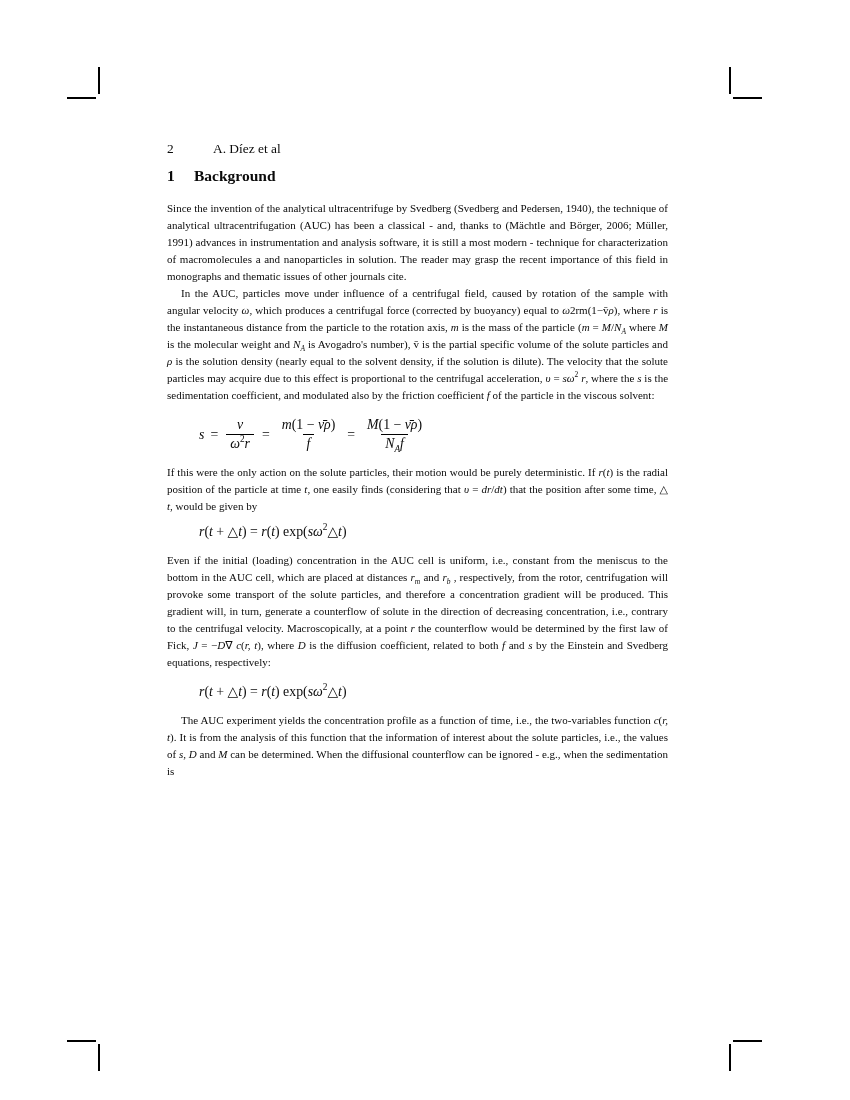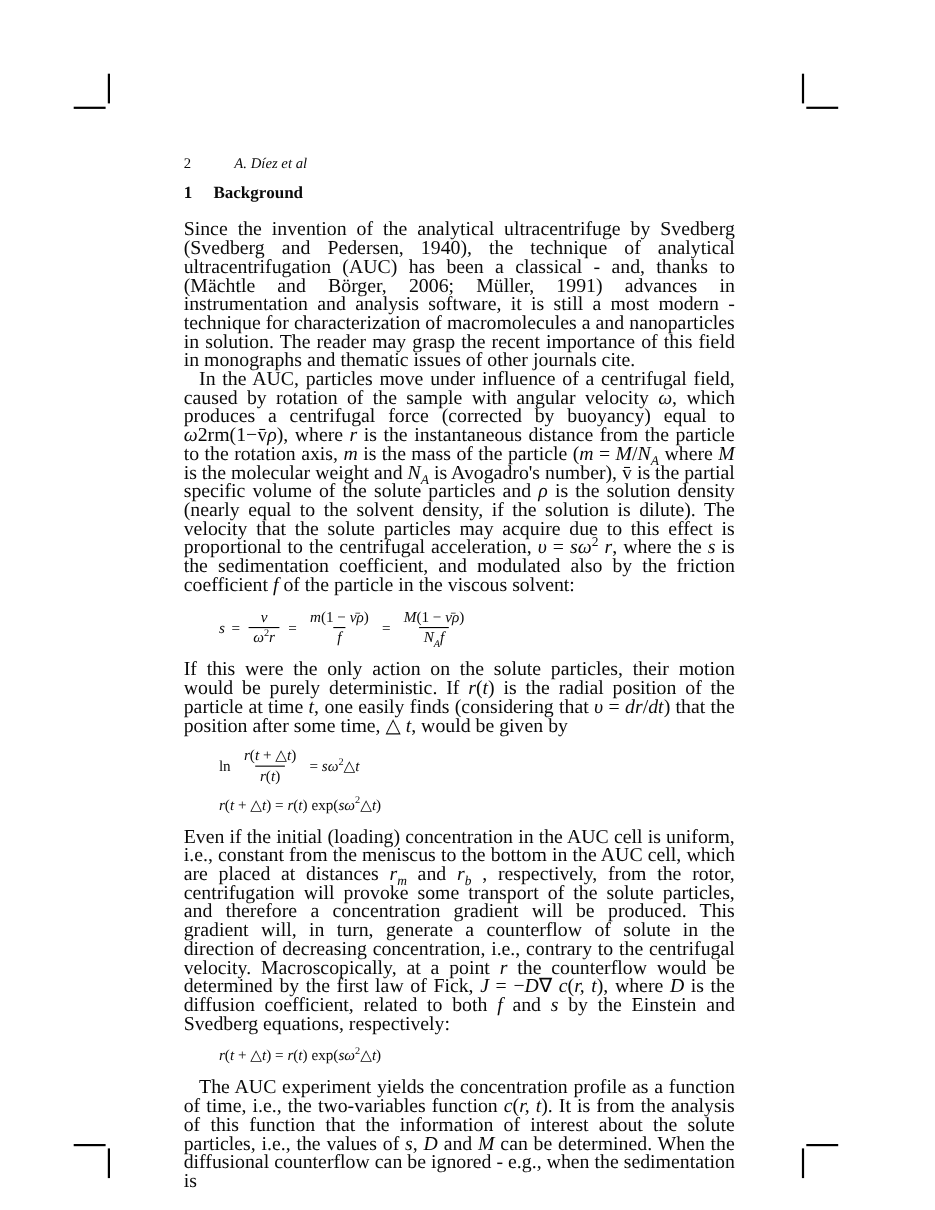"A. Díez et al" .running .author { font-style: italic -> none }
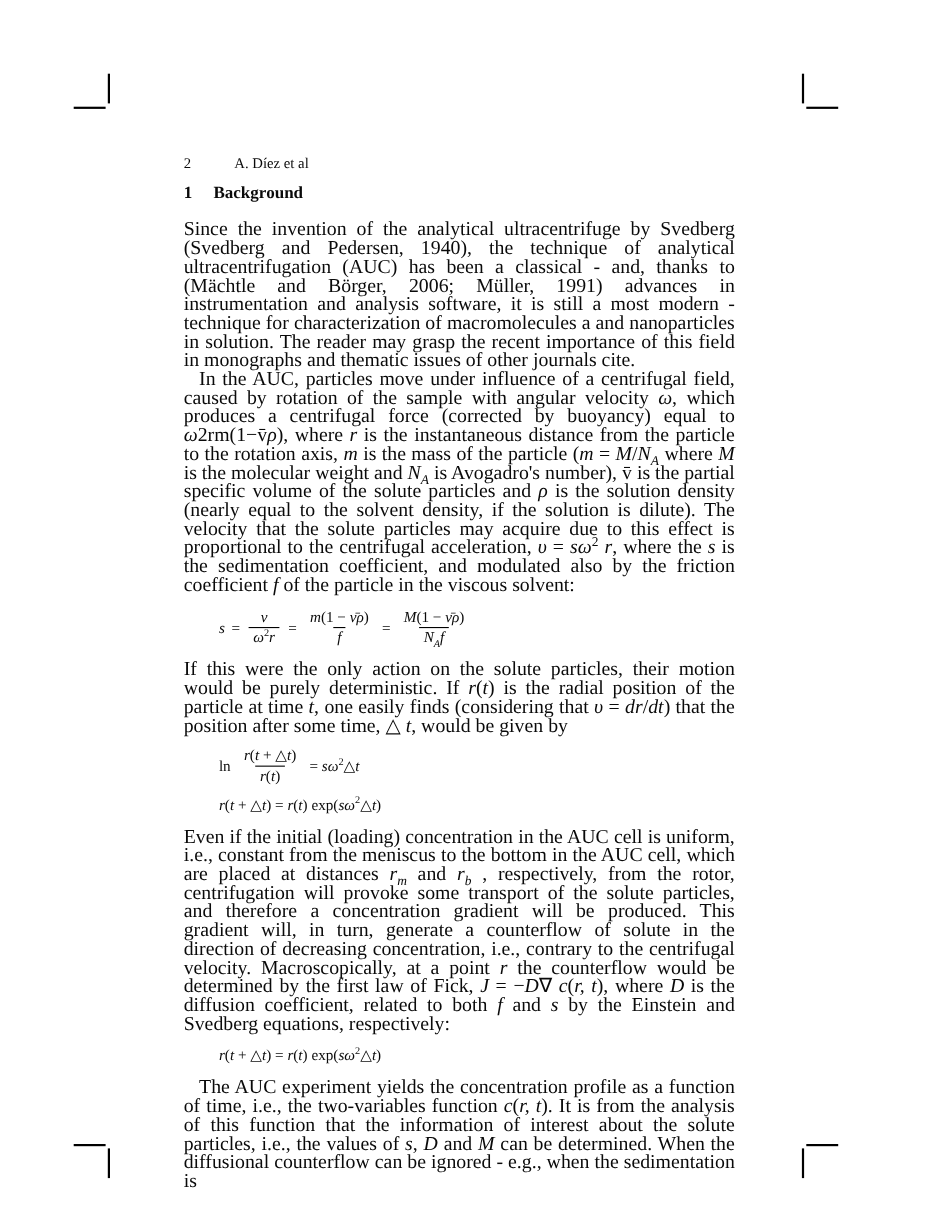"Since the invention of the" p.body { font-size: 18px -> 11px }
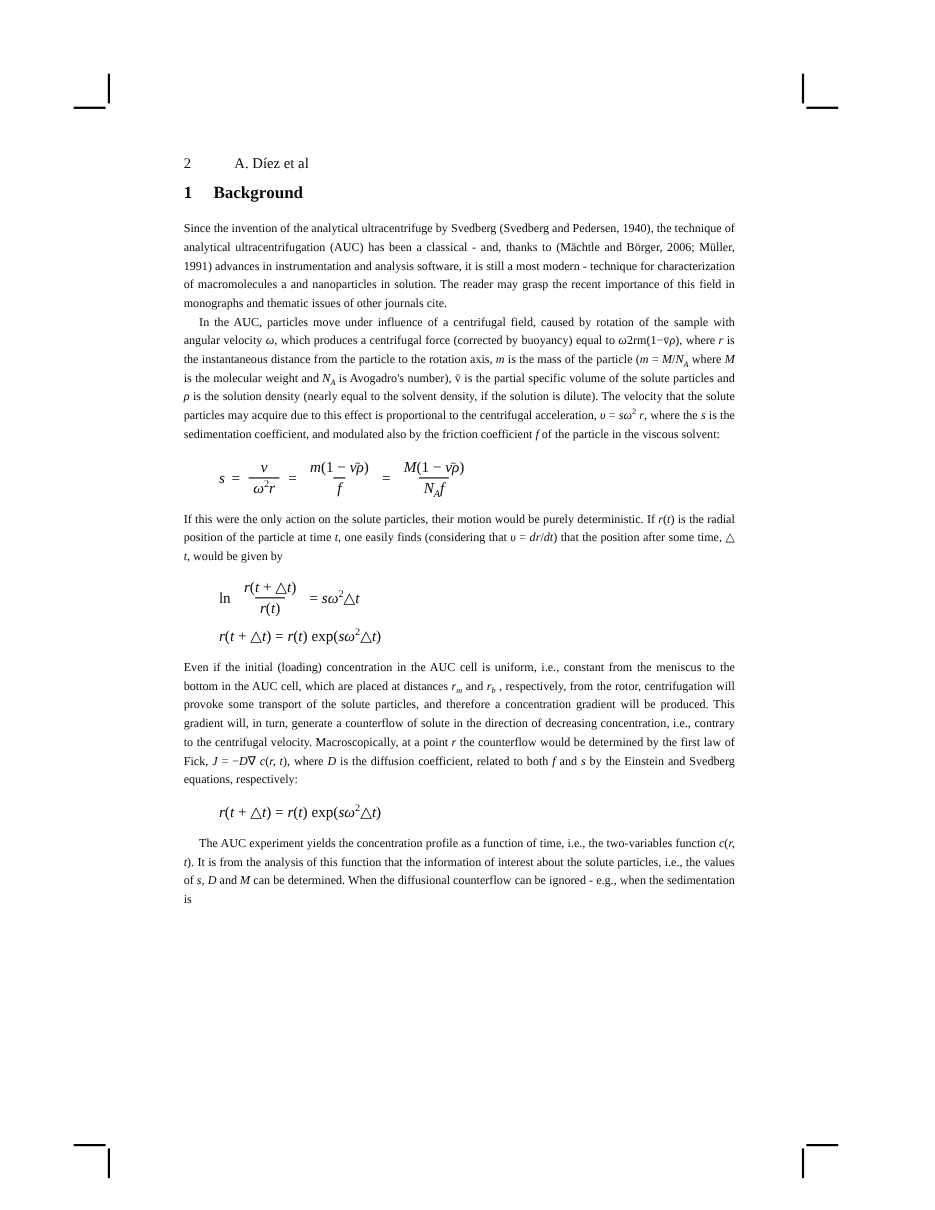"ln" div.eq { html: <div> <span>ln</span> <span> <span><i>r</i>(<i>t</i> + △<i>t</i>)</span> <span><i>r</i>(<i>t</i>)</span> </span> <span>= <i>sω</i><sup>2</sup>△<i>t</i></span> </div> -> none }
